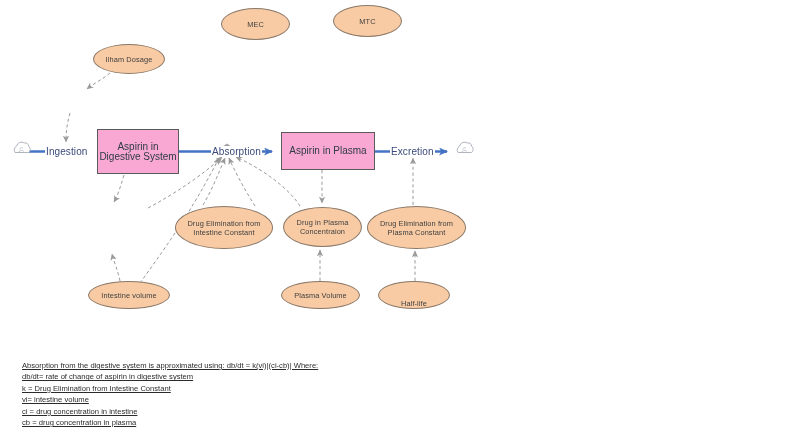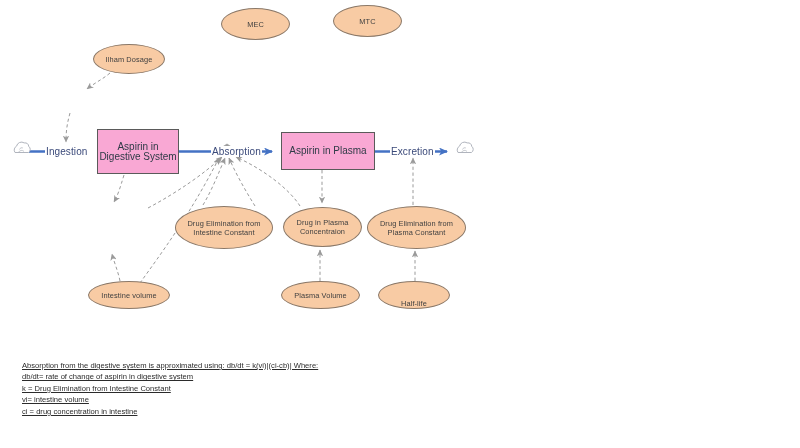"cb = drug concentration in" div { html: none -> <div>cb = drug concentration in plasma</div> }
